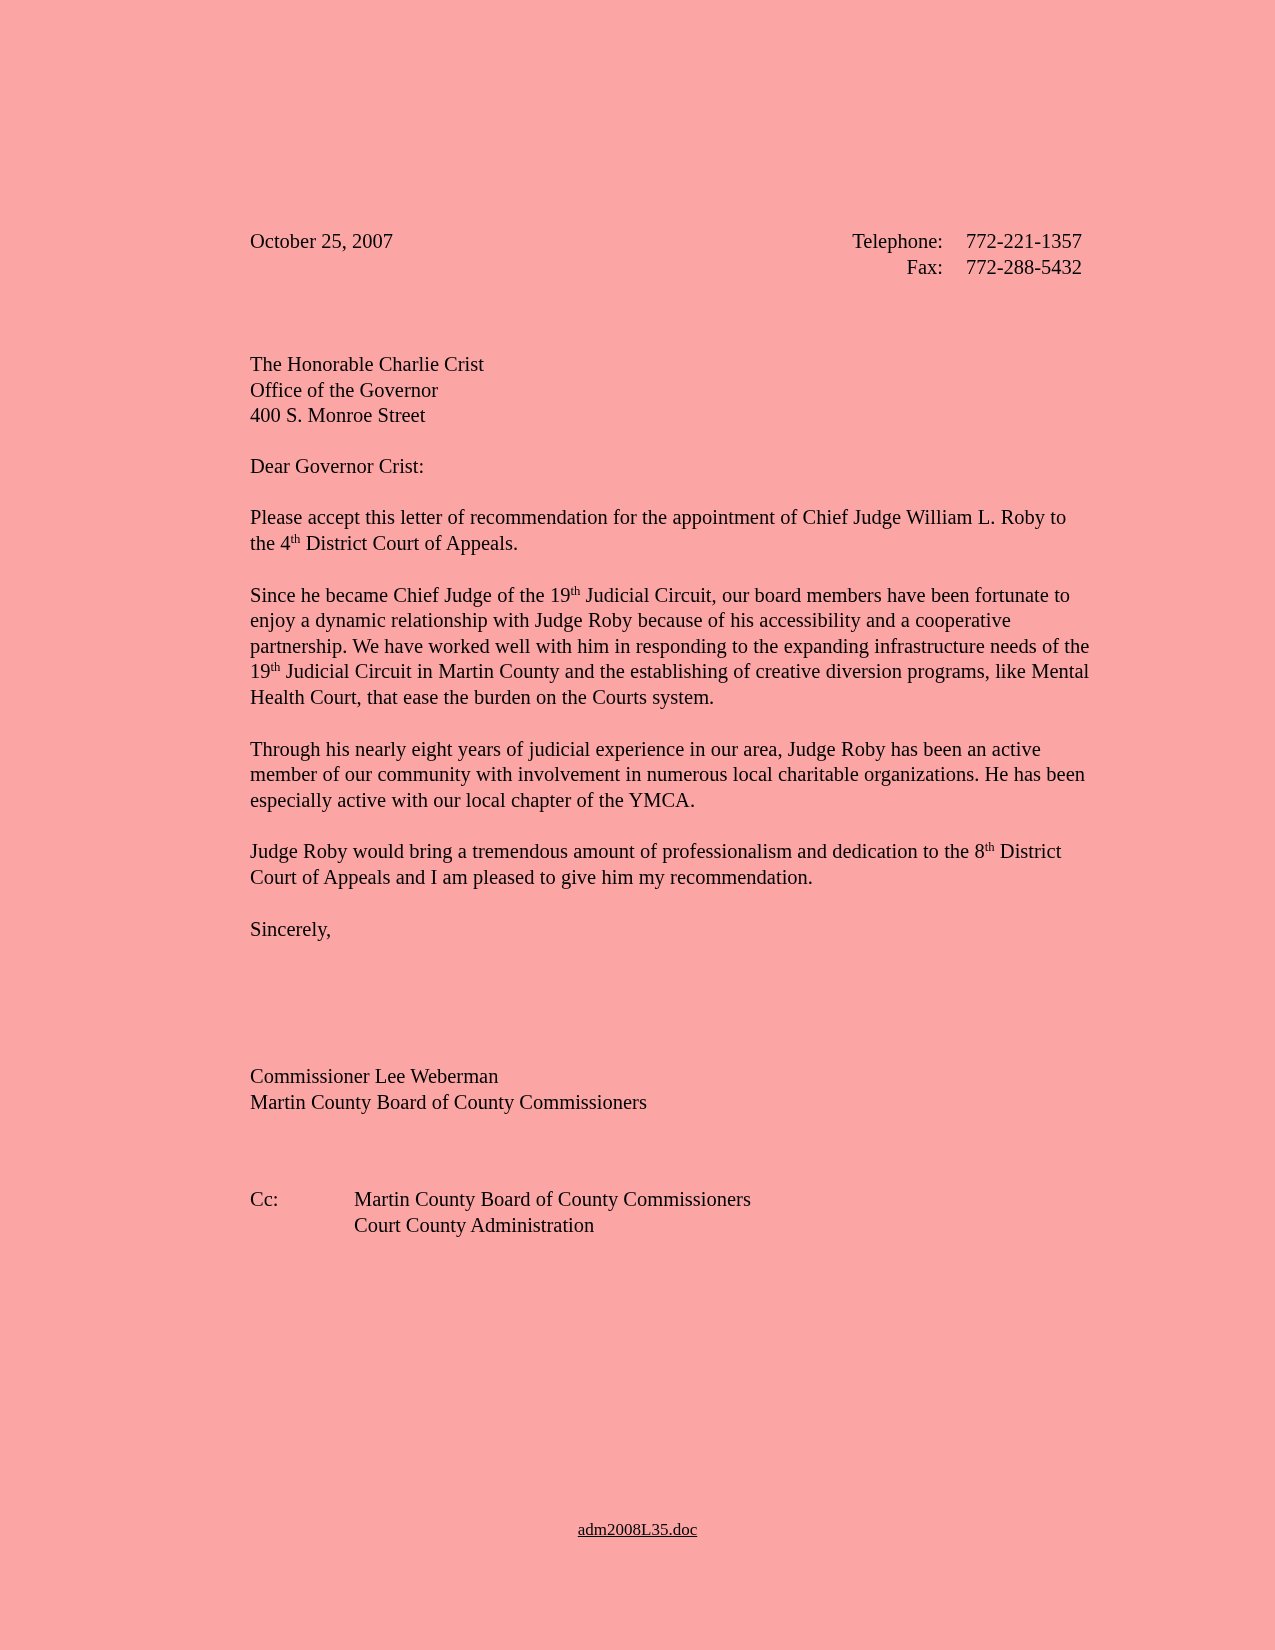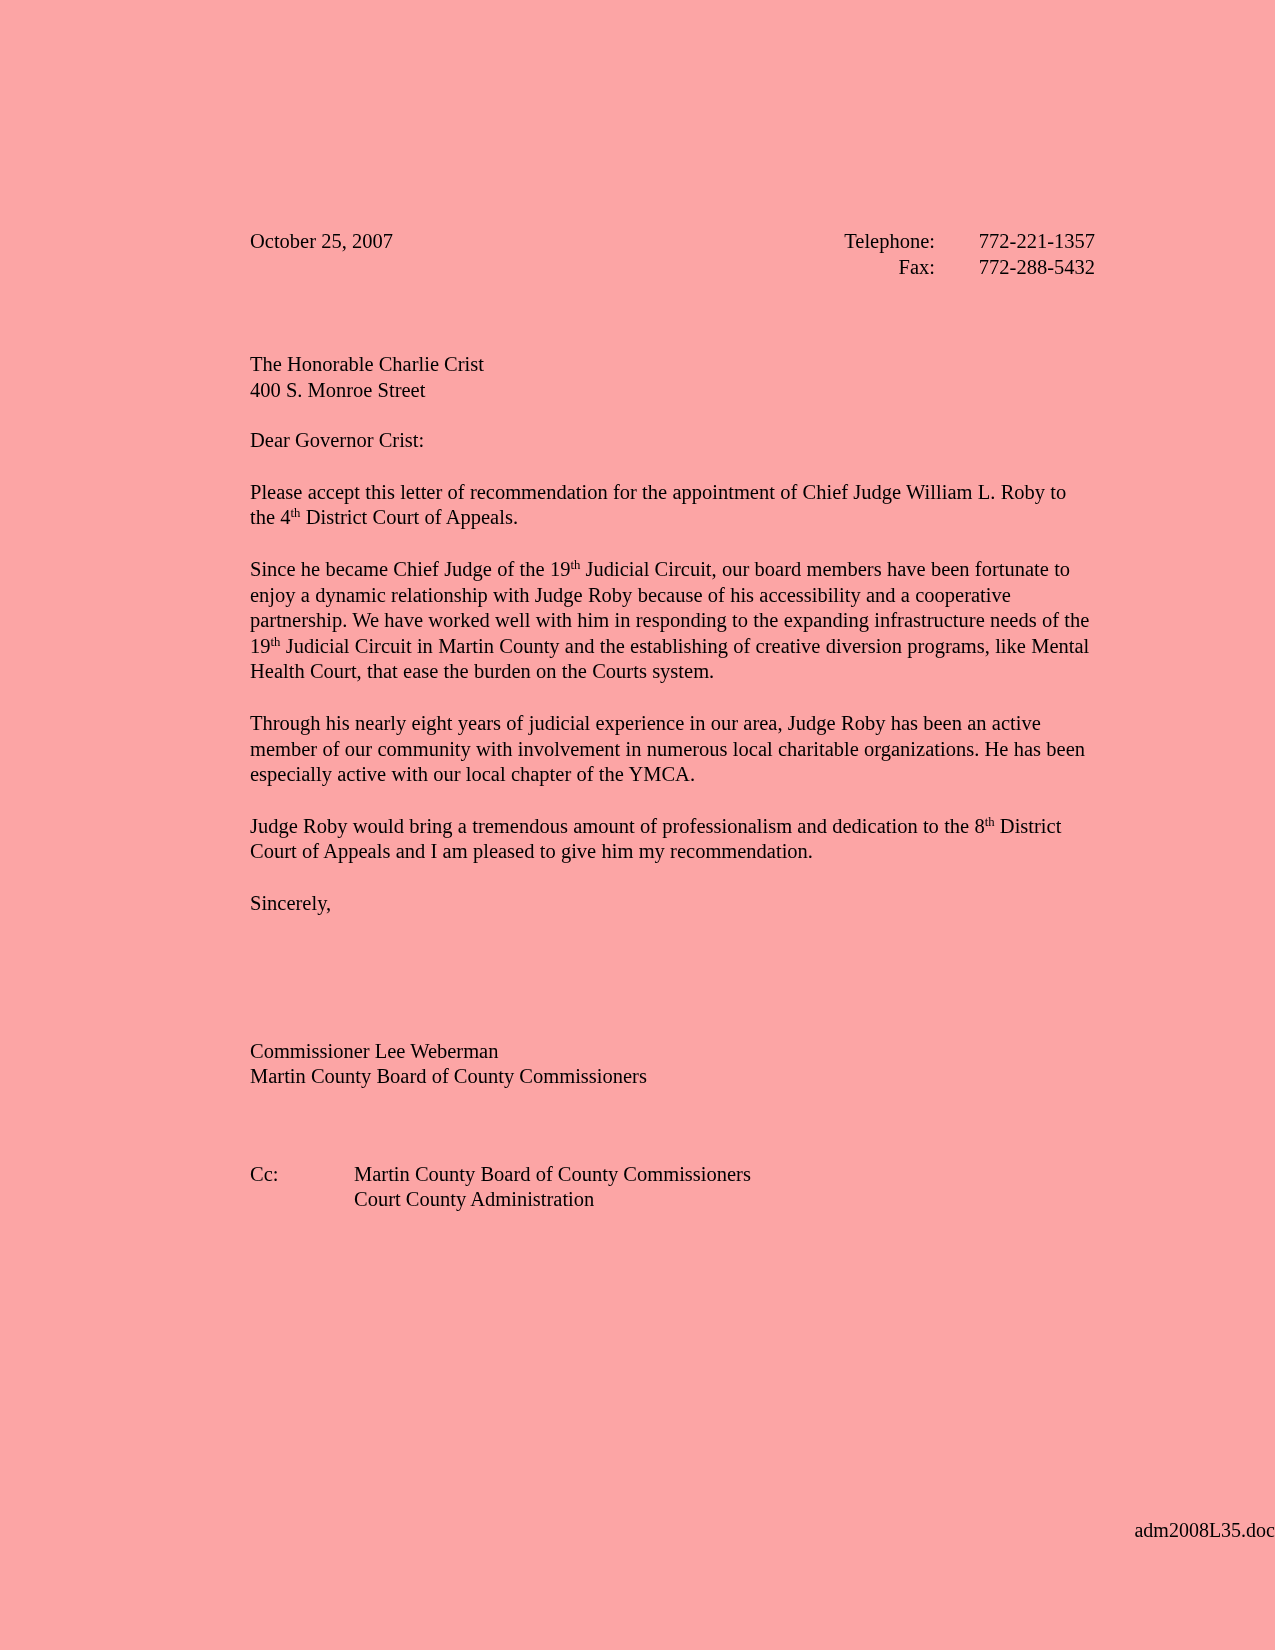"772-221-1357" .contact-value { margin-left: 8px -> none; text-align: right -> center }
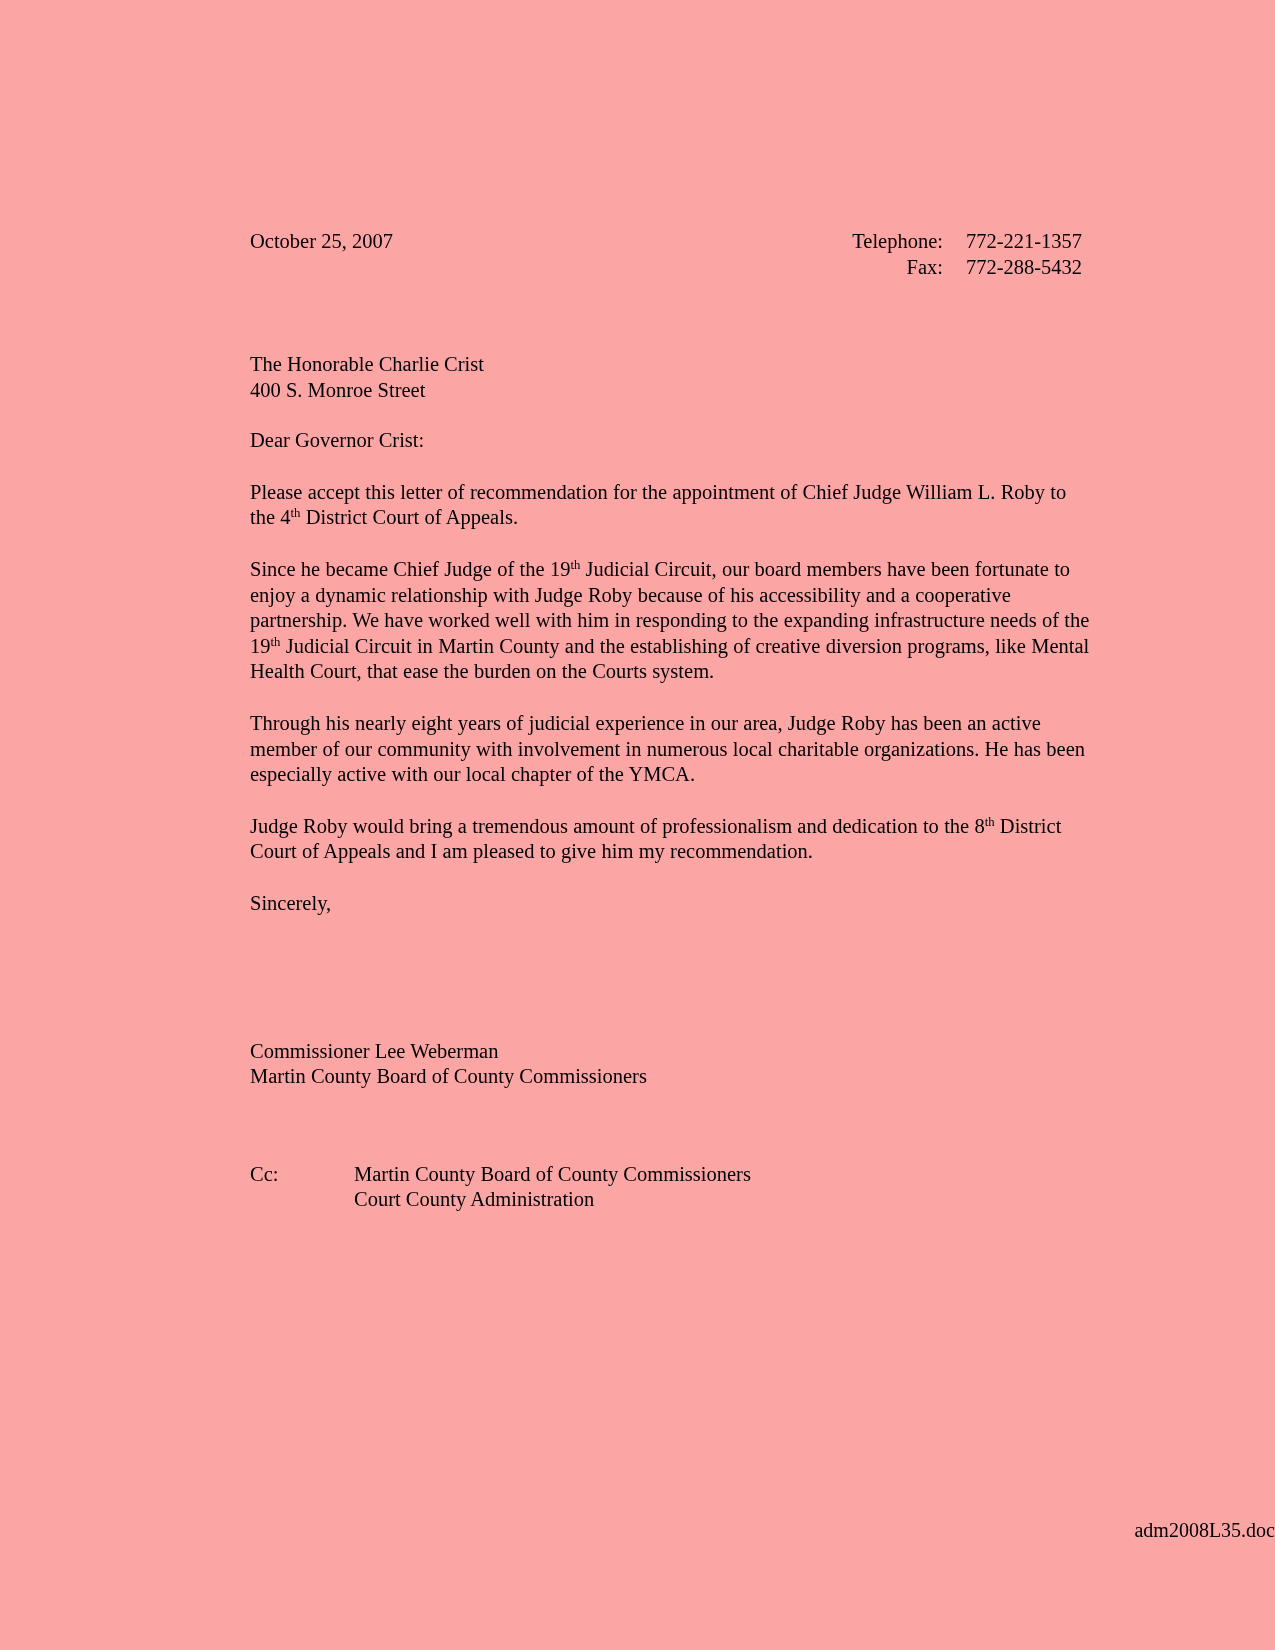"Office of the Governor" div { html: none -> <div>Office of the Governor</div> }
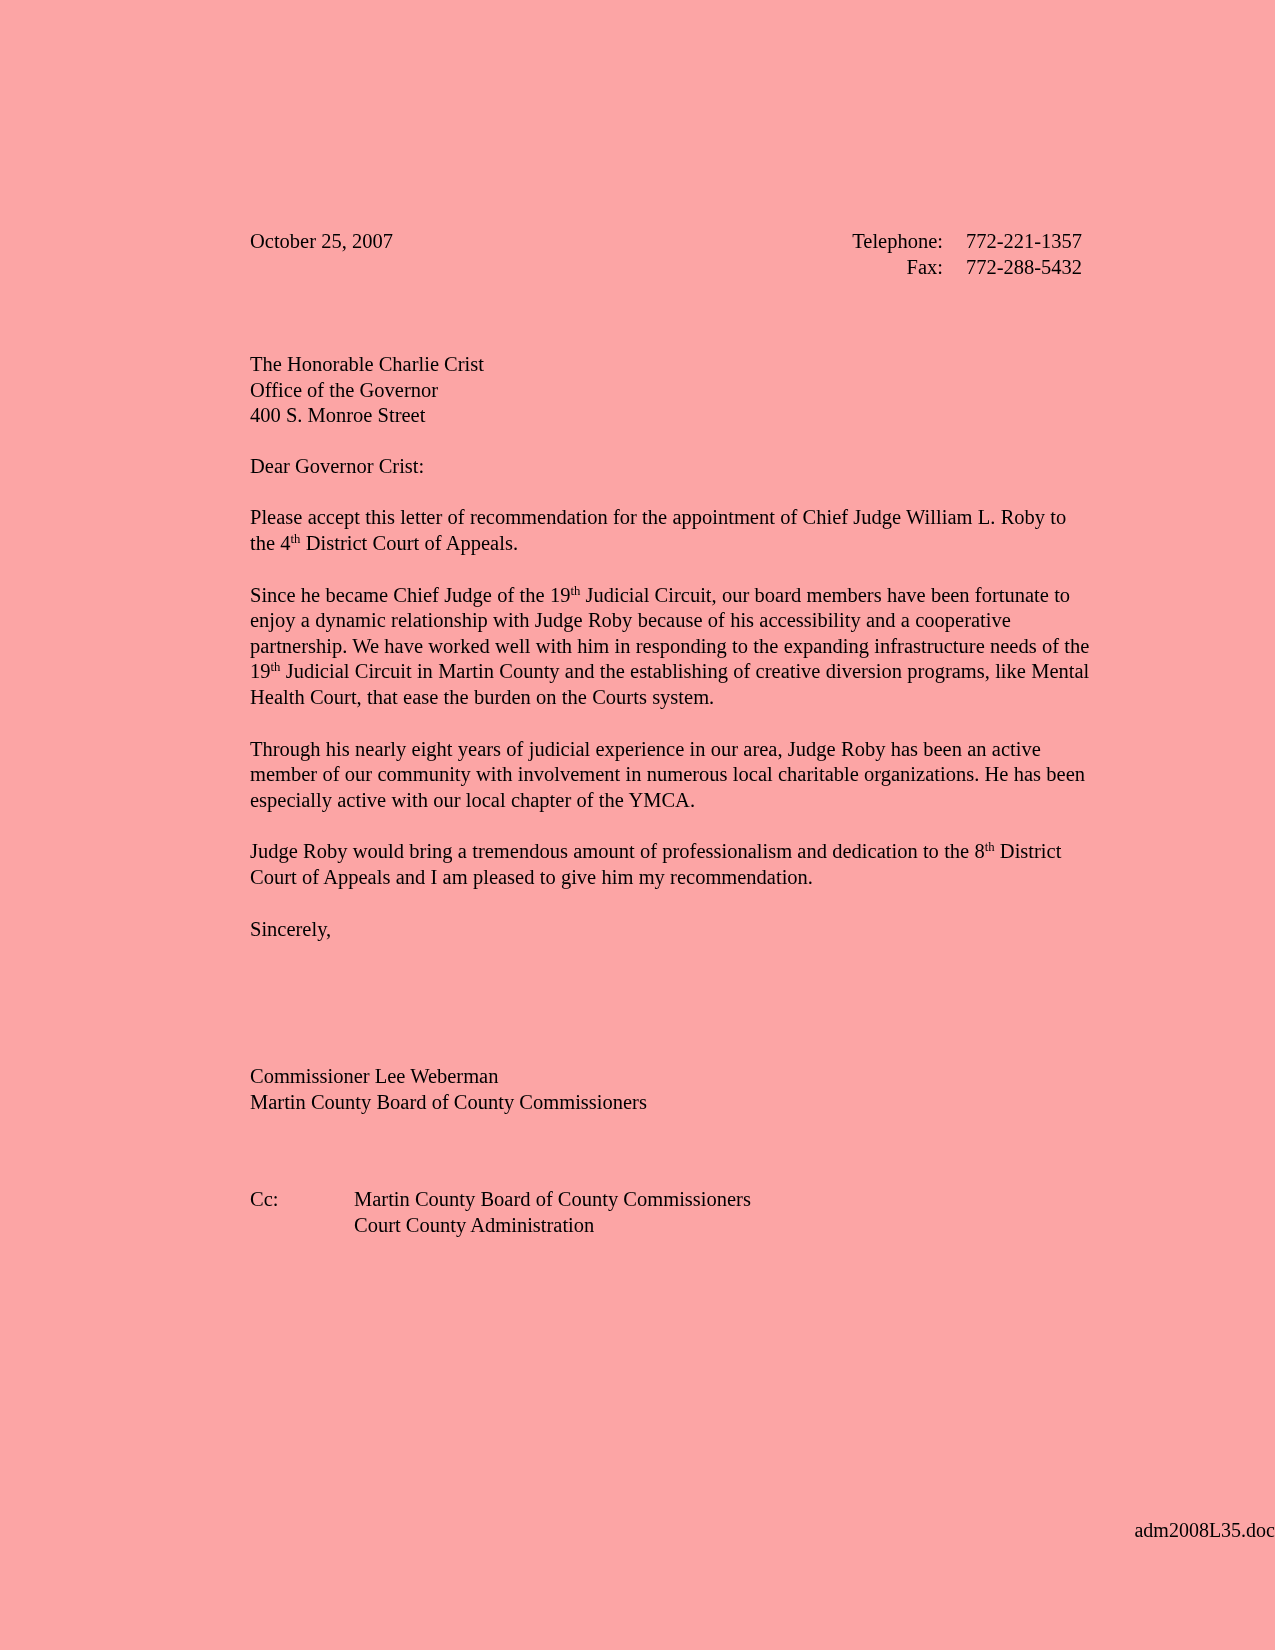"adm2008L35.doc" .footer { font-size: 20px -> 17px; text-align: right -> center; text-decoration: none -> underline }
